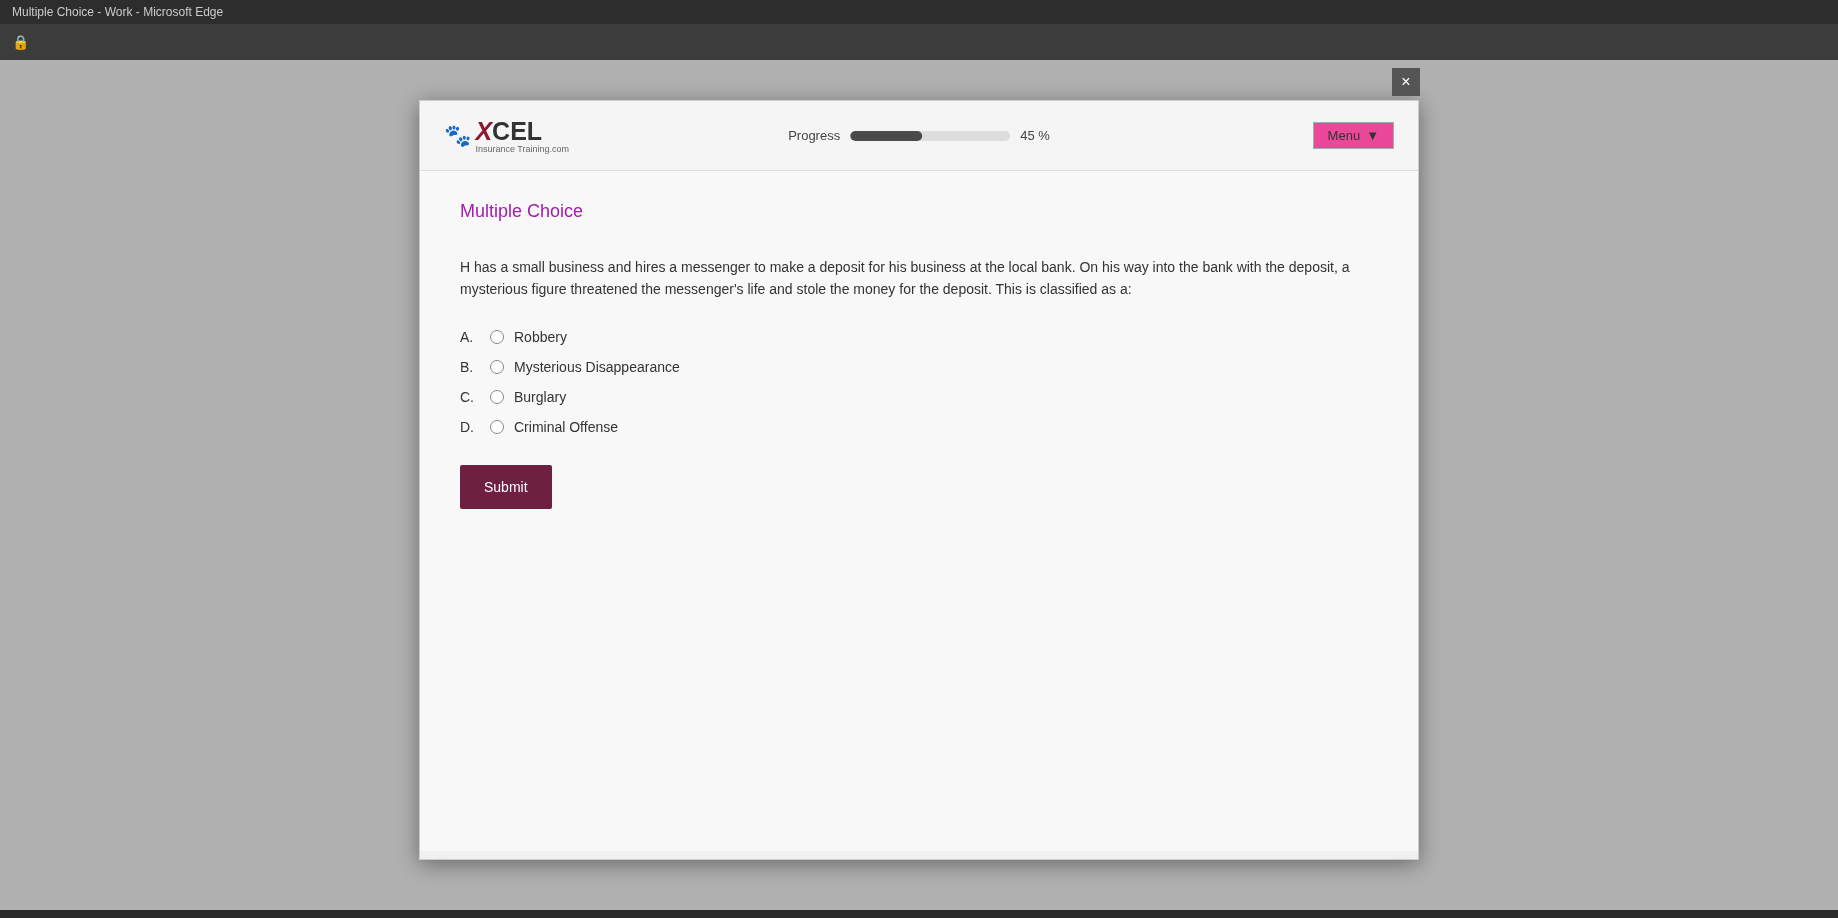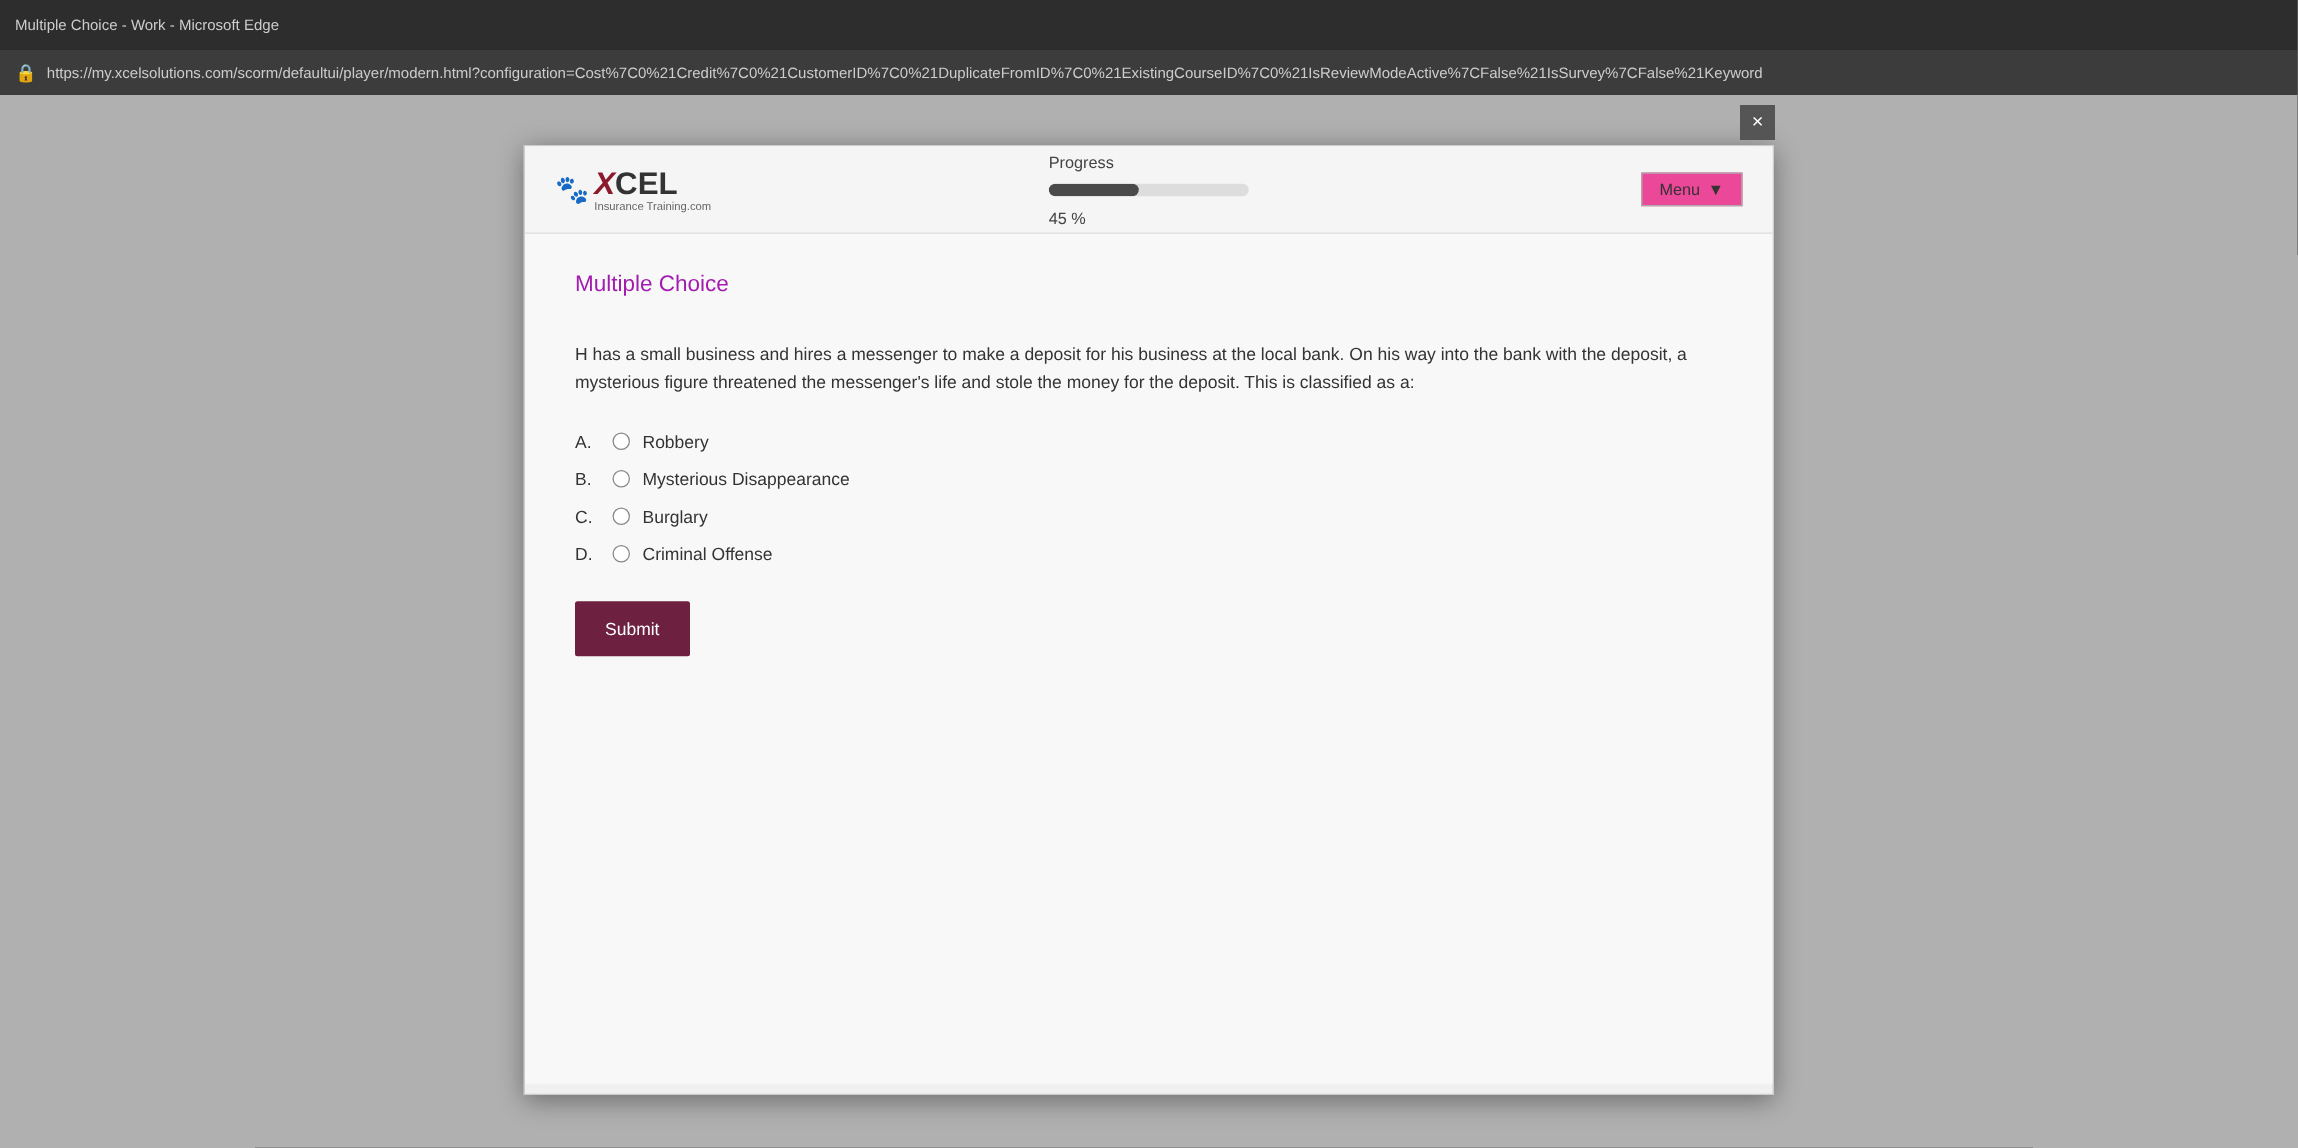"Multiple Choice - Work -" .browser-titlebar { height: 40px -> 24px }
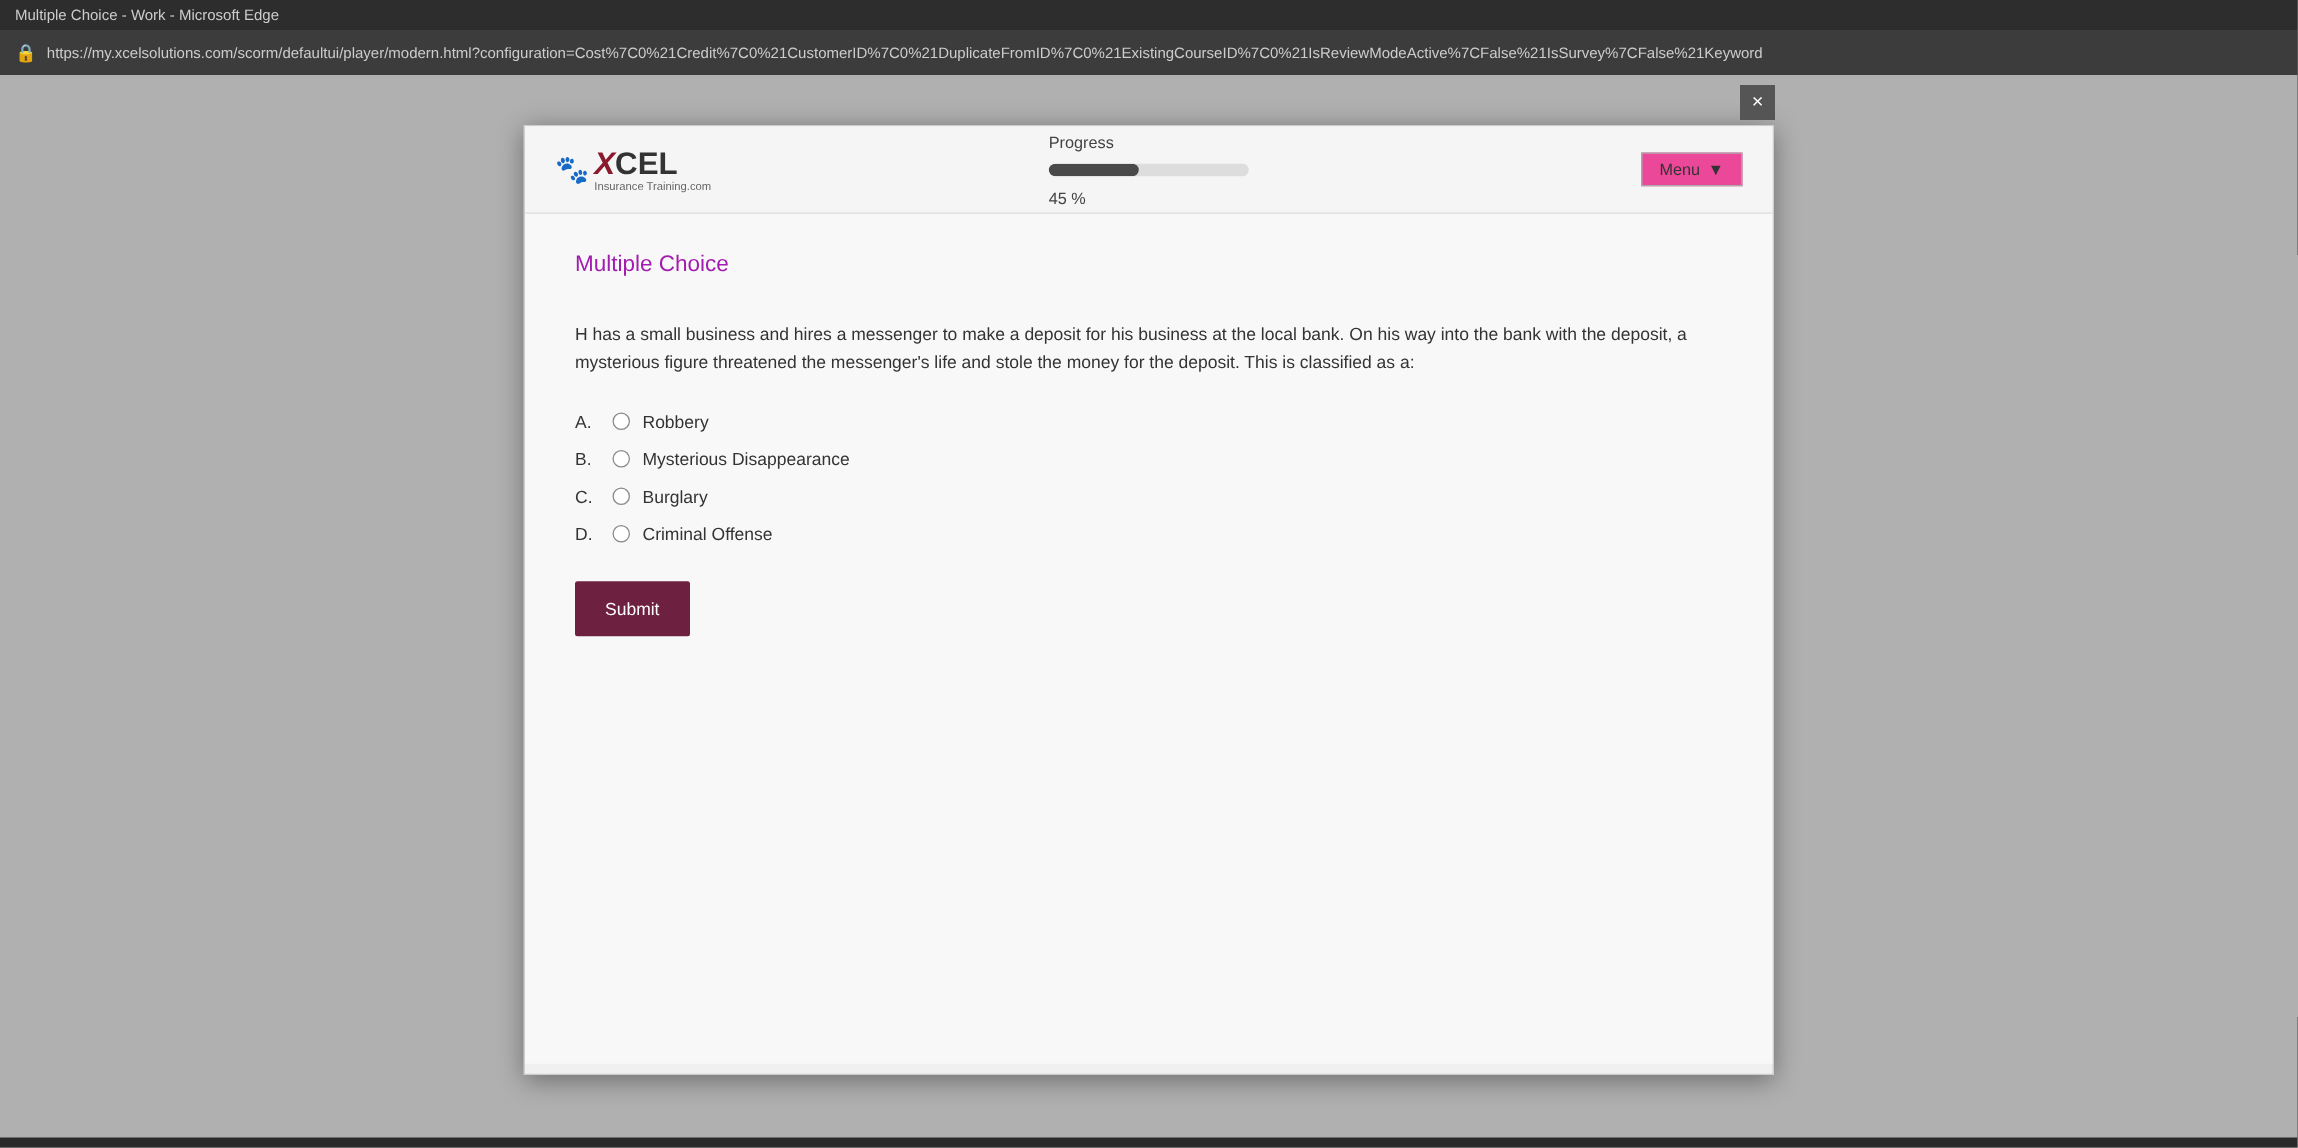"https://my.xcelsolutions.com/scorm/defau" span.address-url { html: <span>https://my.xcelsolutions.com/scorm/defaultui/player/modern.html?configuration=Cost%7C0%21Credit%7C0%21CustomerID%7C0%21DuplicateFromID%7C0%21ExistingCourseID%7C0%21IsReviewModeActive%7CFalse%21IsSurvey%7CFalse%21Keyword</span> -> none }
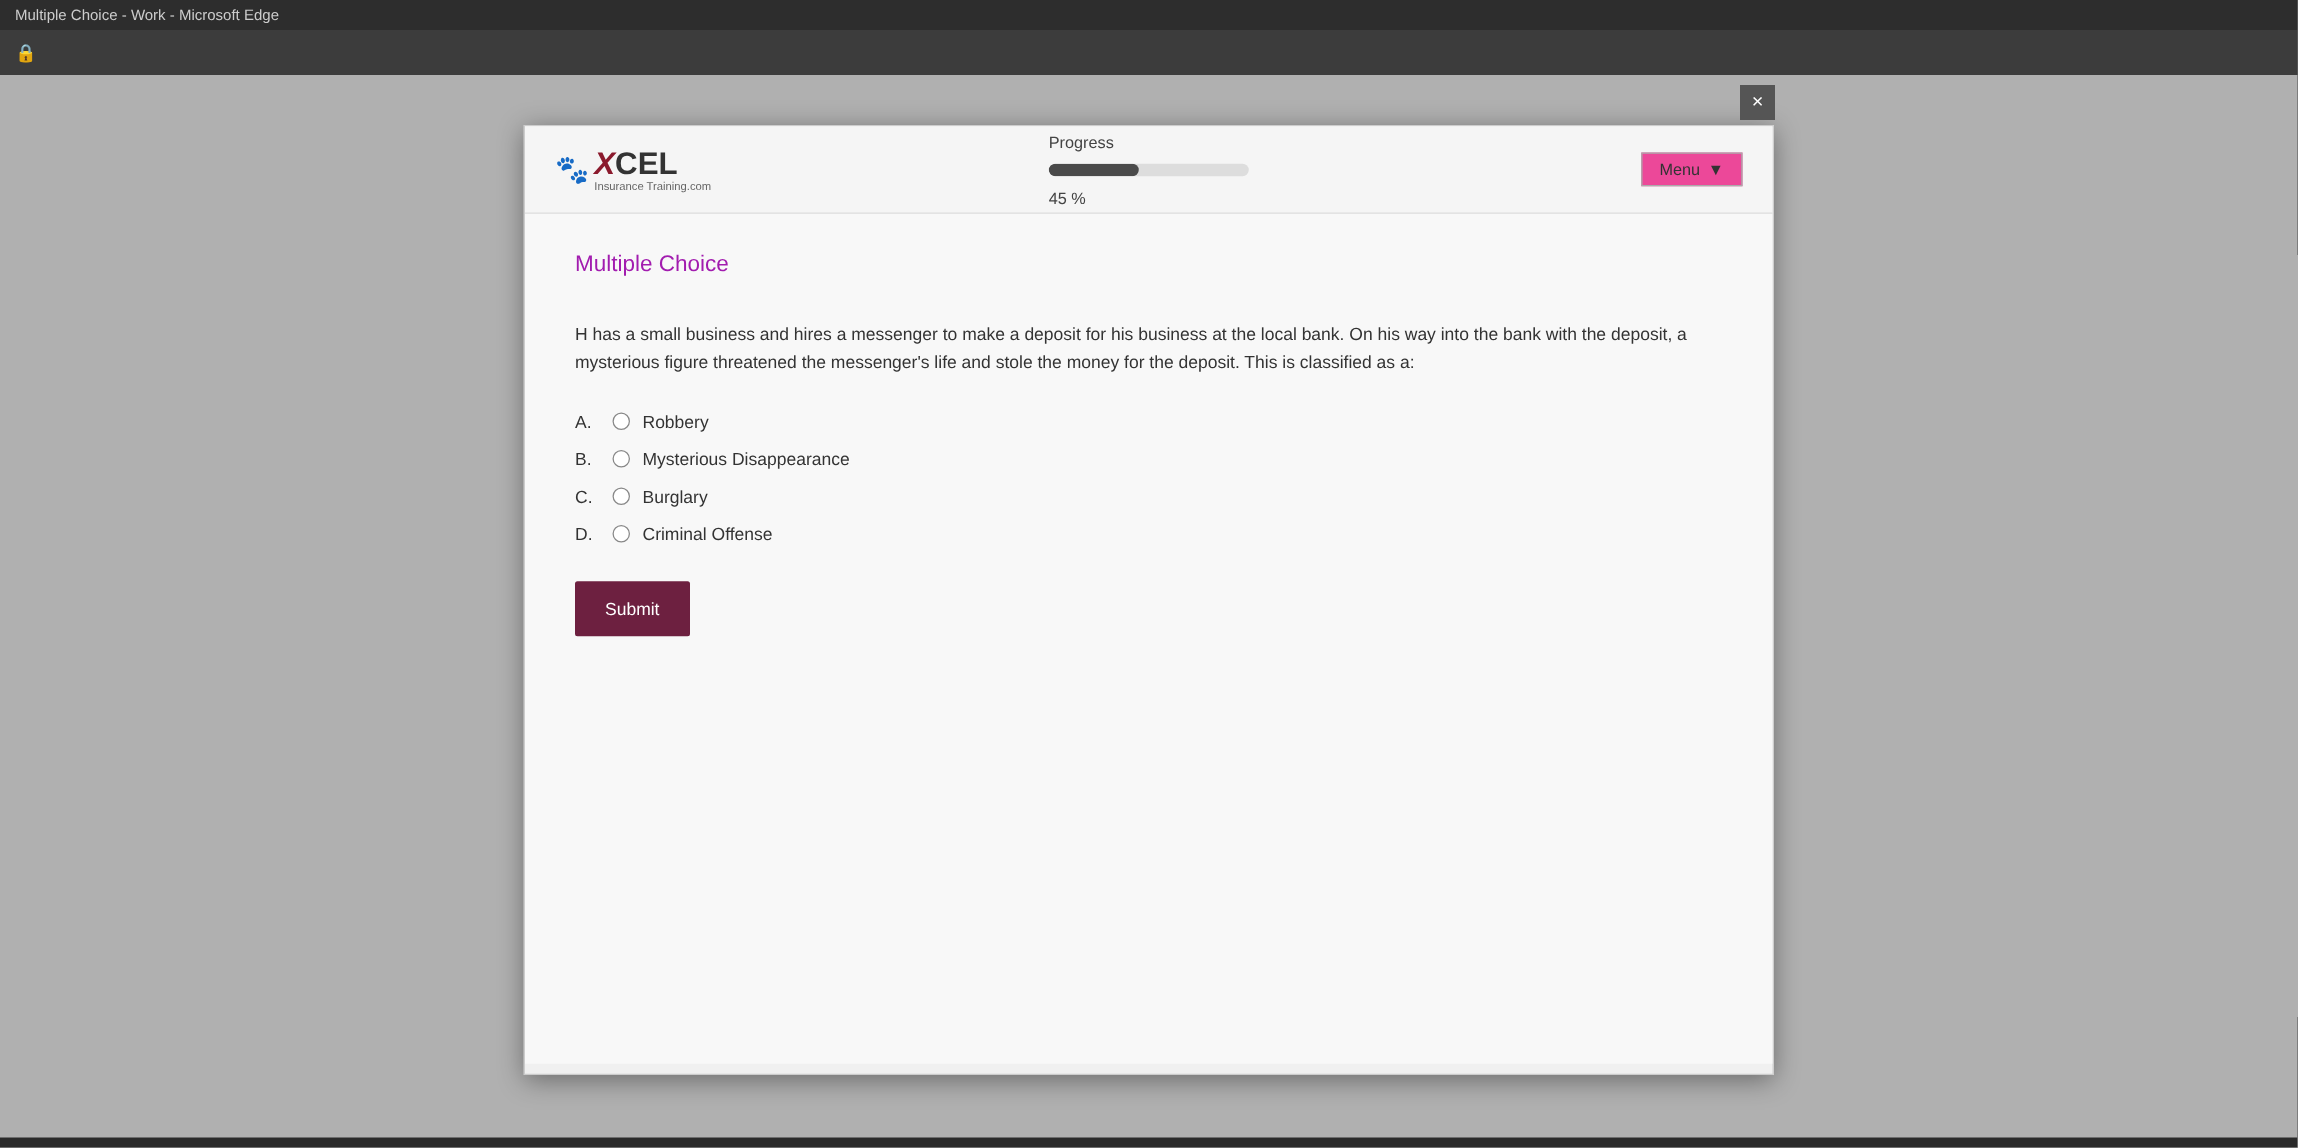"Progress" .progress-container { align-items: none -> center; flex-direction: column -> none }
